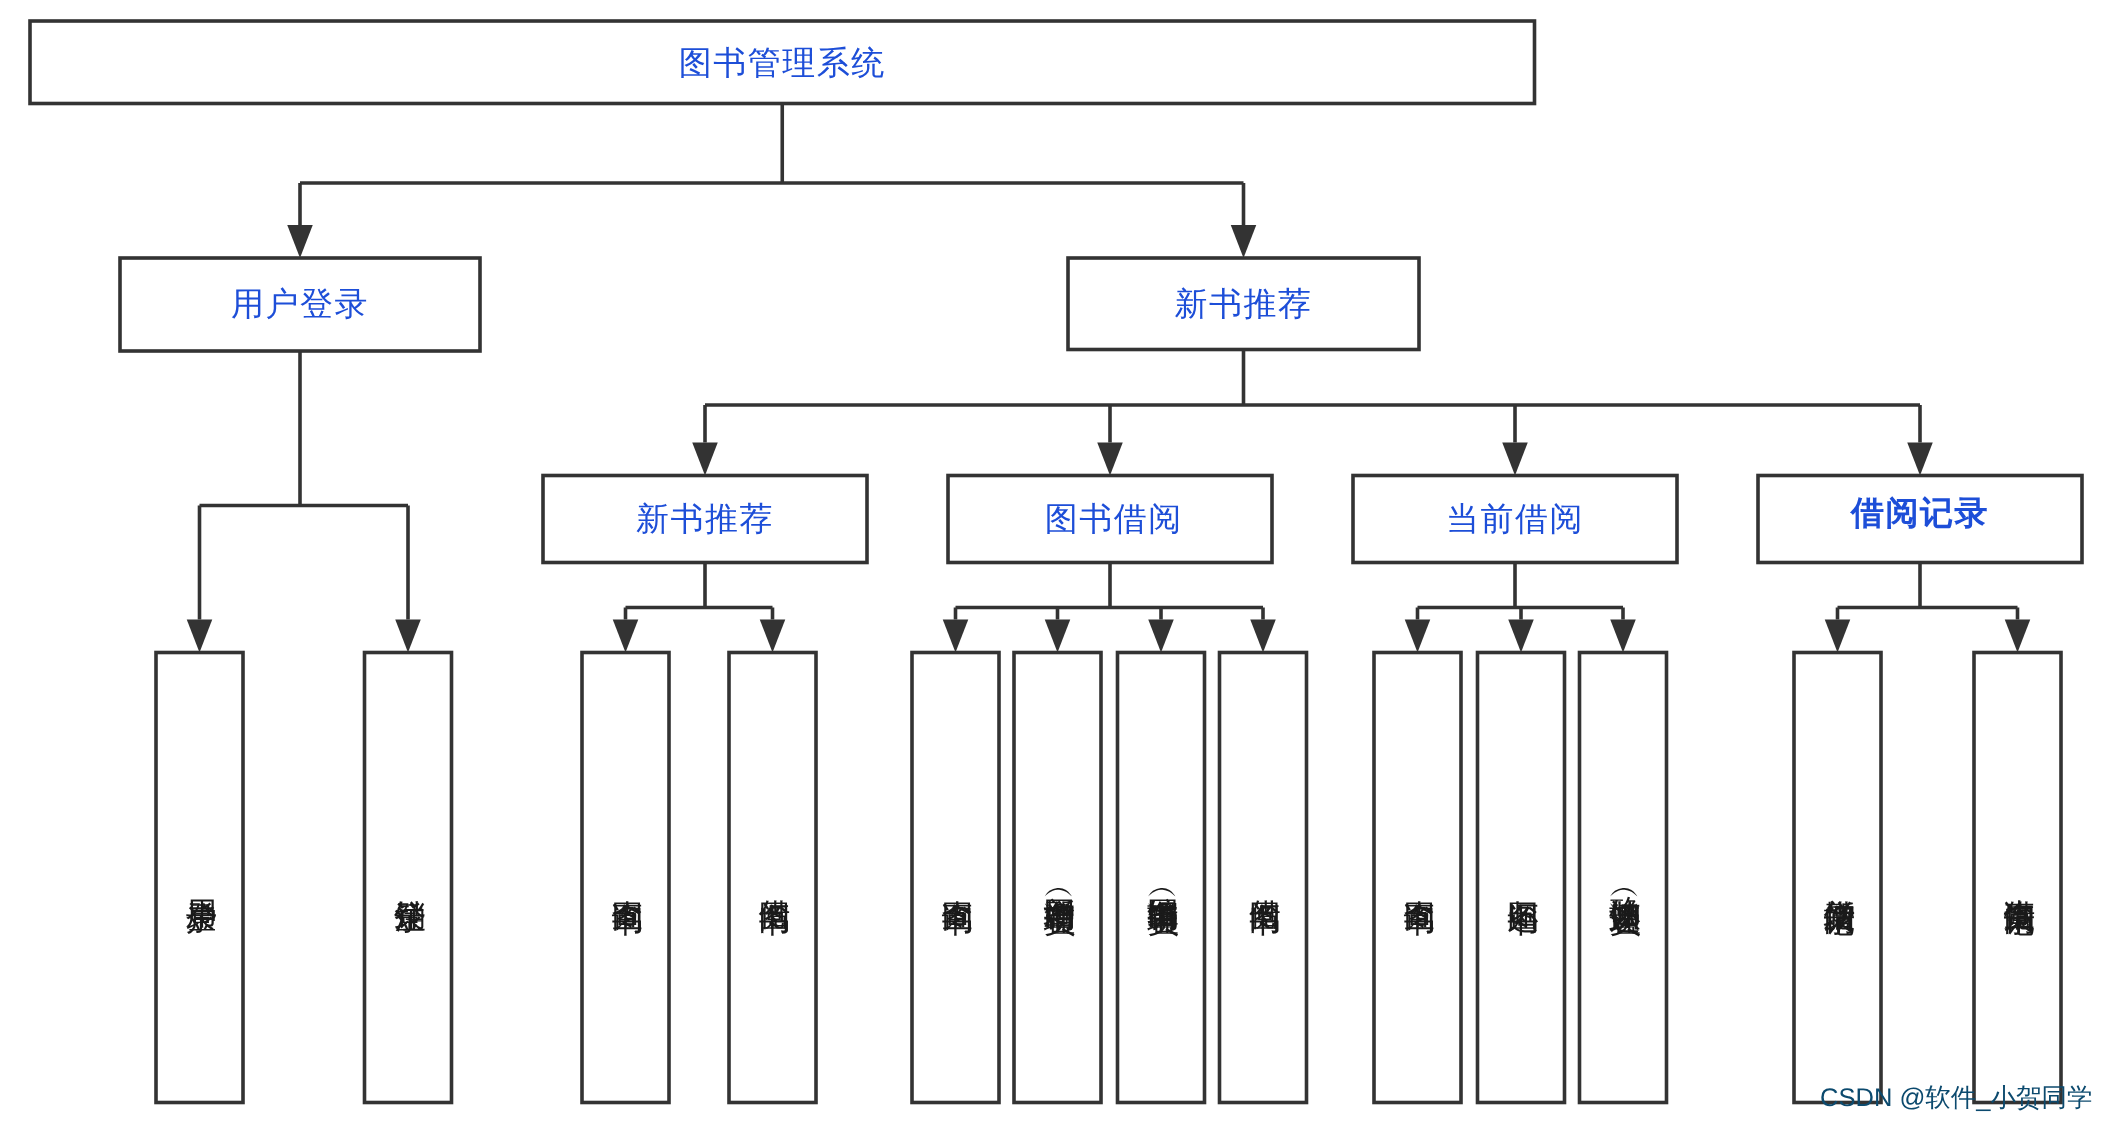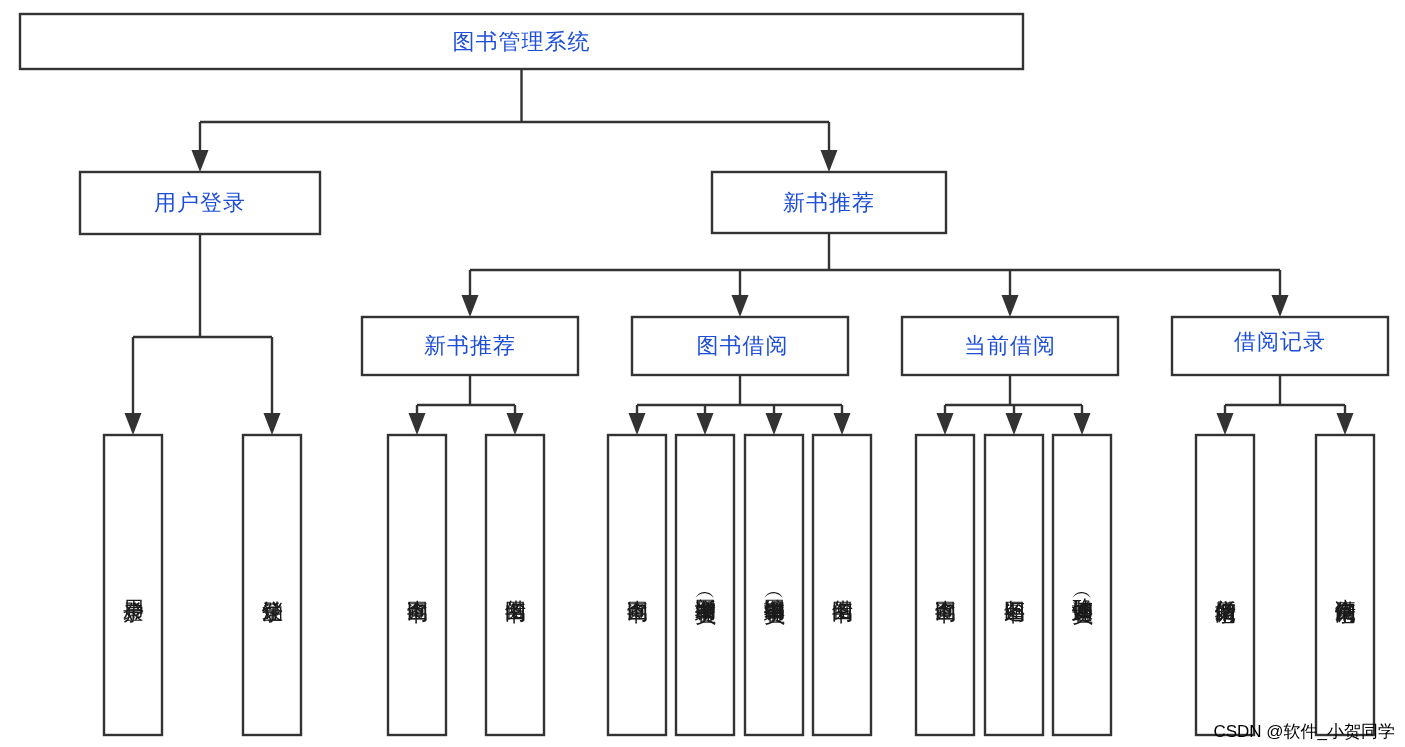"借阅记录" div.htext-wrap { font-weight: none -> bold }
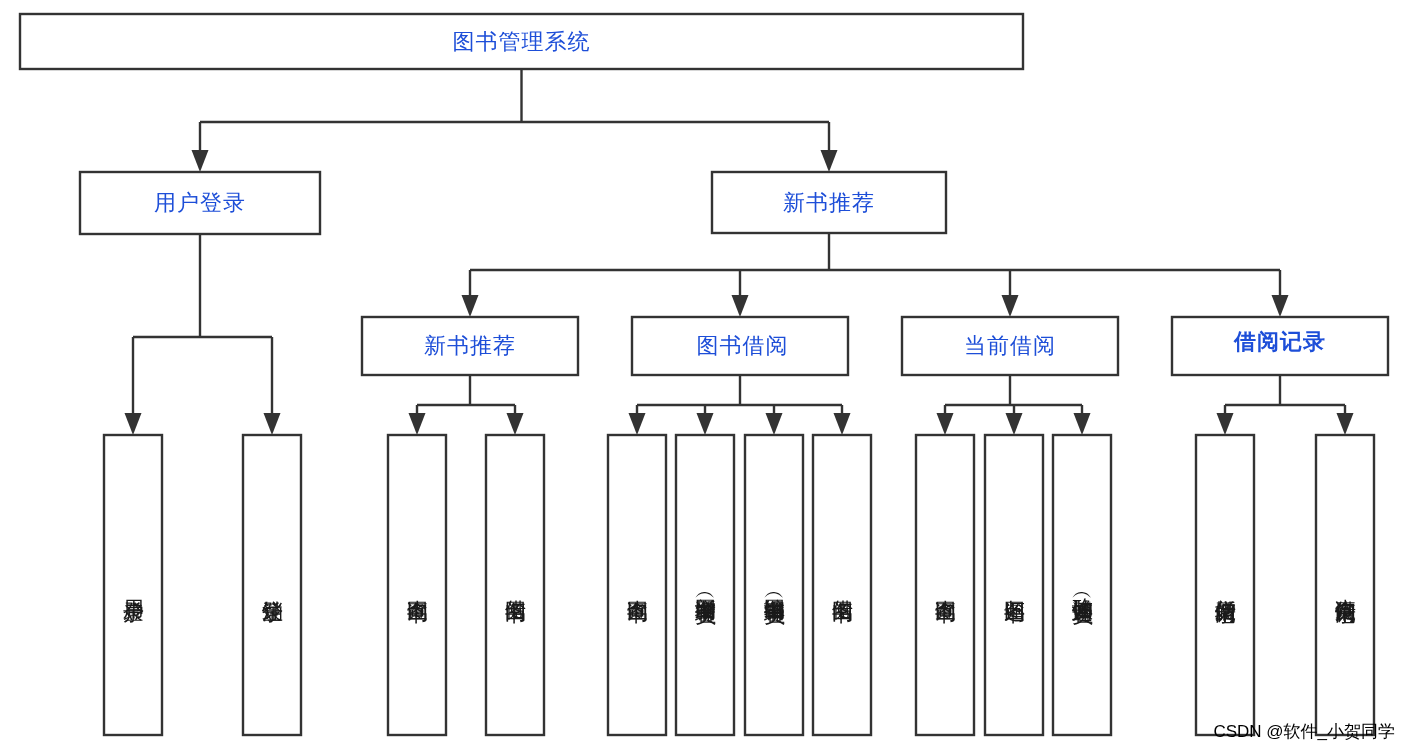"CSDN @软件_小贺同学" #watermark { color: #000000 -> #0c4a6e }
